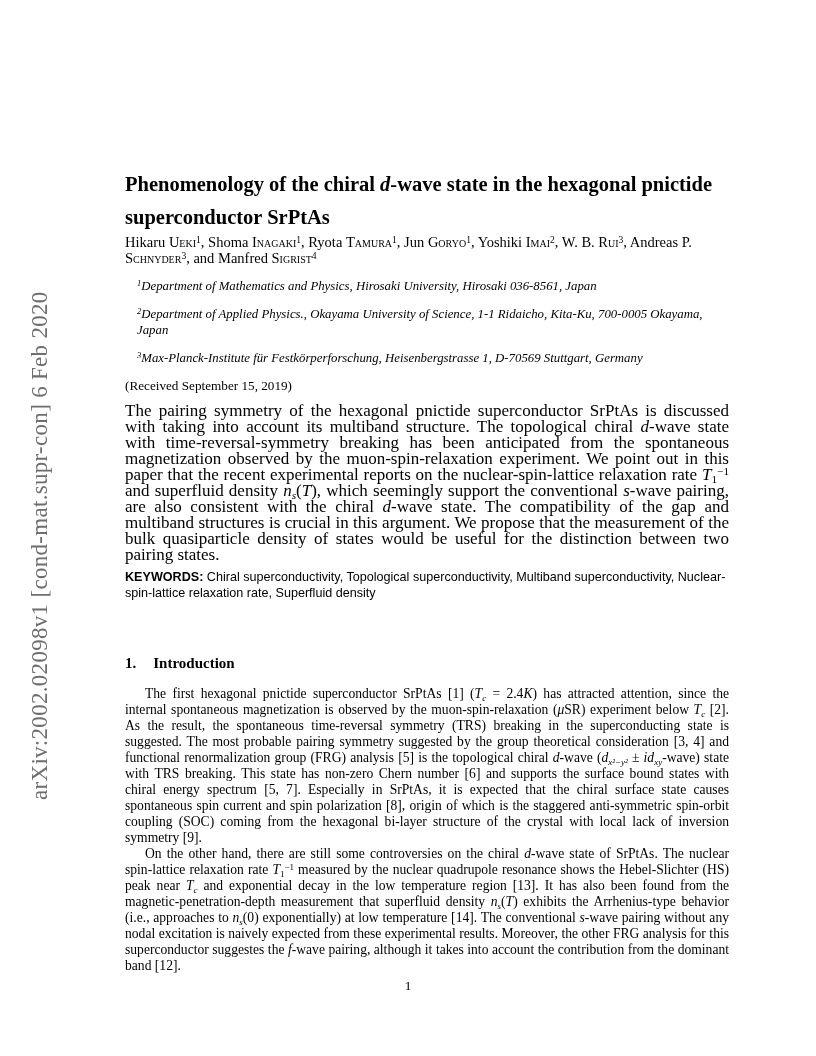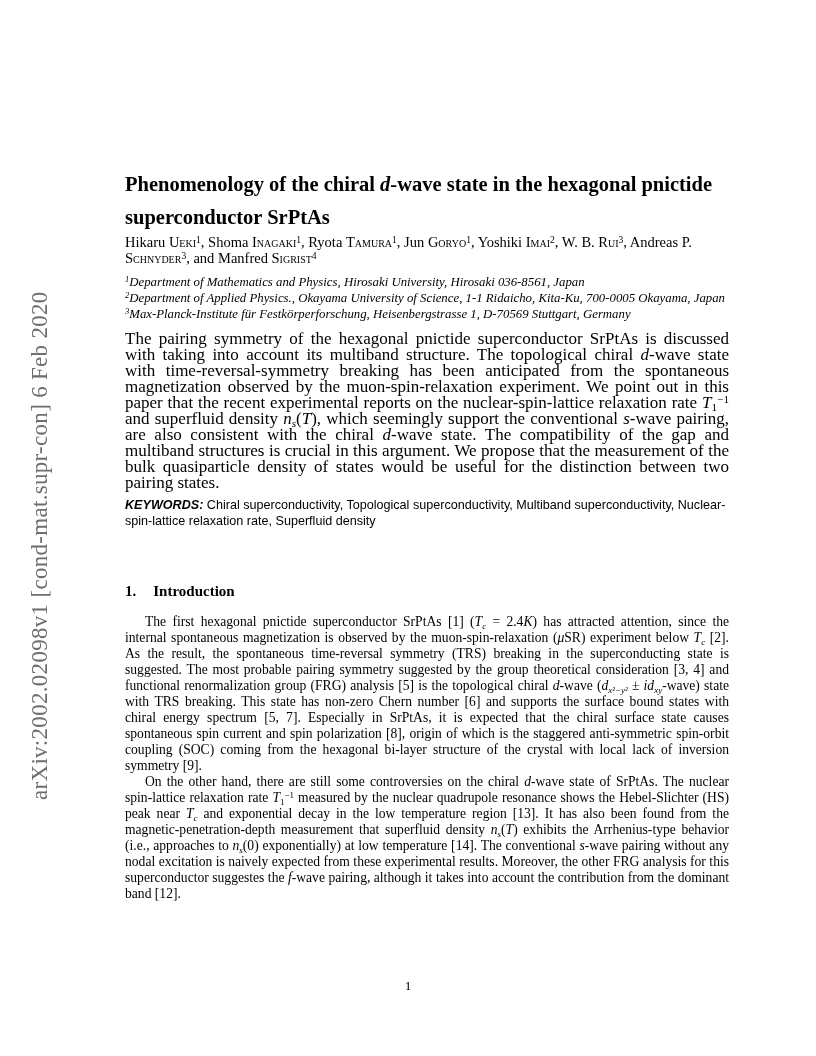"1Department of Mathematics and Physics," .affil { margin: 0 -> 12px }
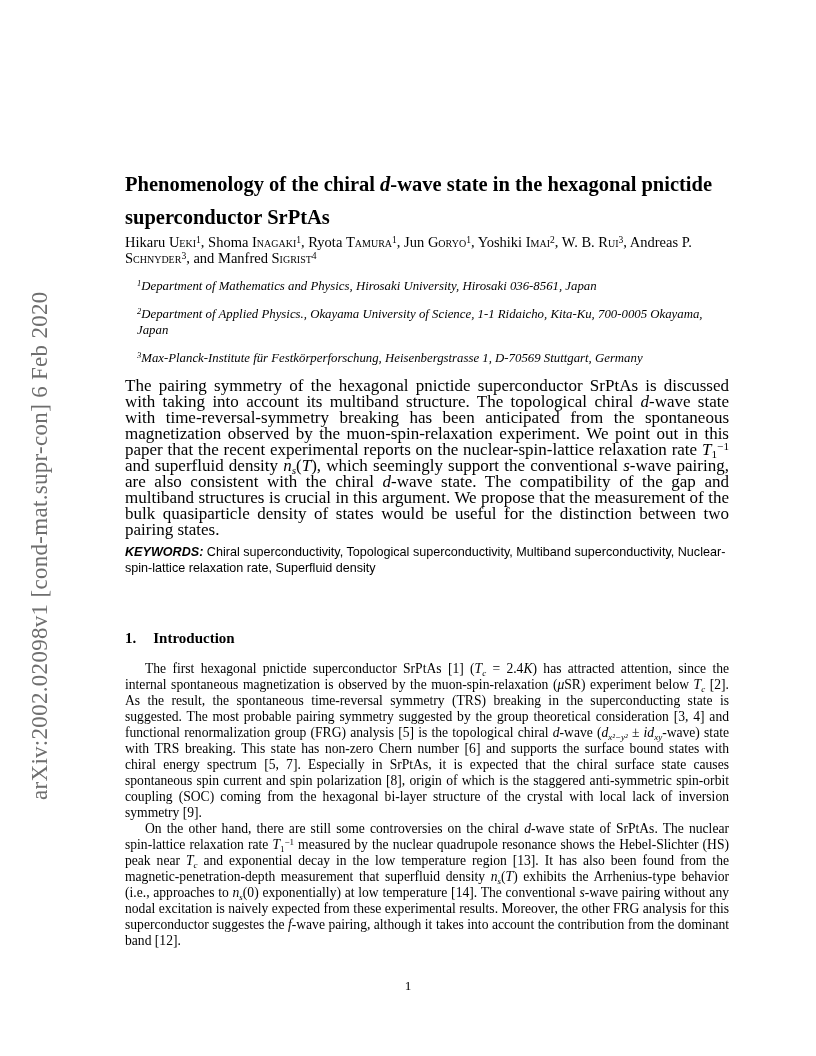"(Received September 15, 2019)" div.received { html: none -> <div>(Received September 15, 2019)</div> }
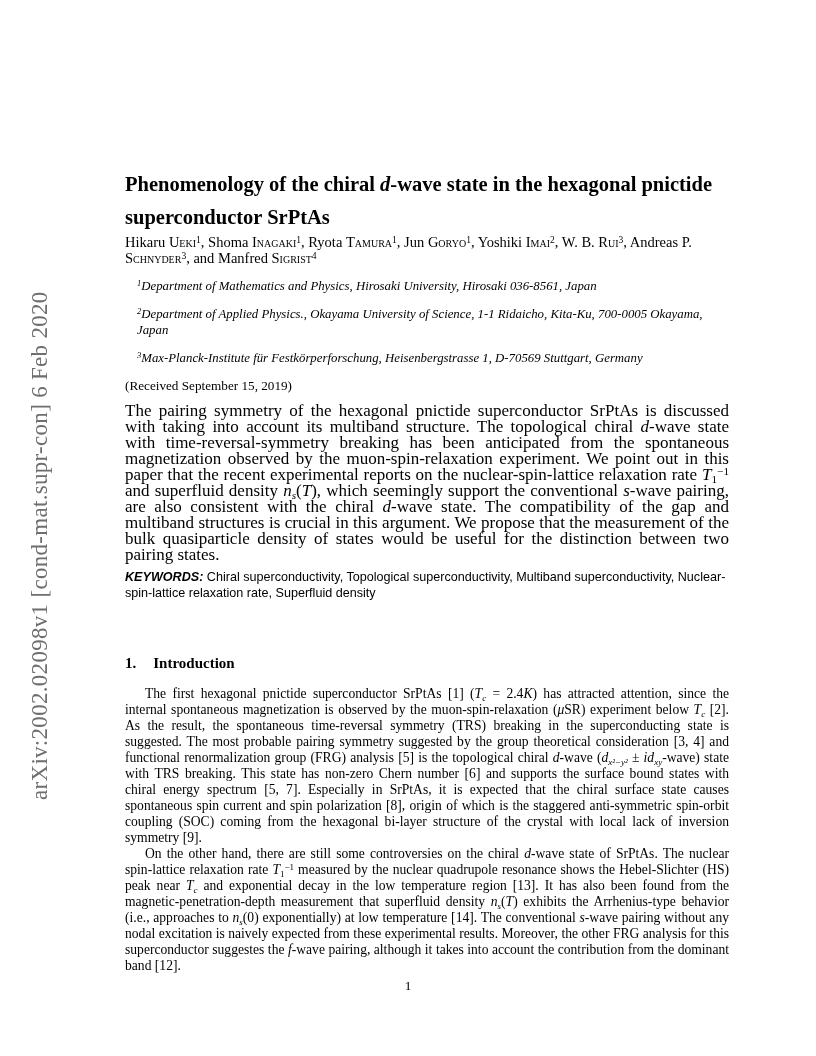"KEYWORDS:" .keywords .kw-label { font-style: italic -> none }
